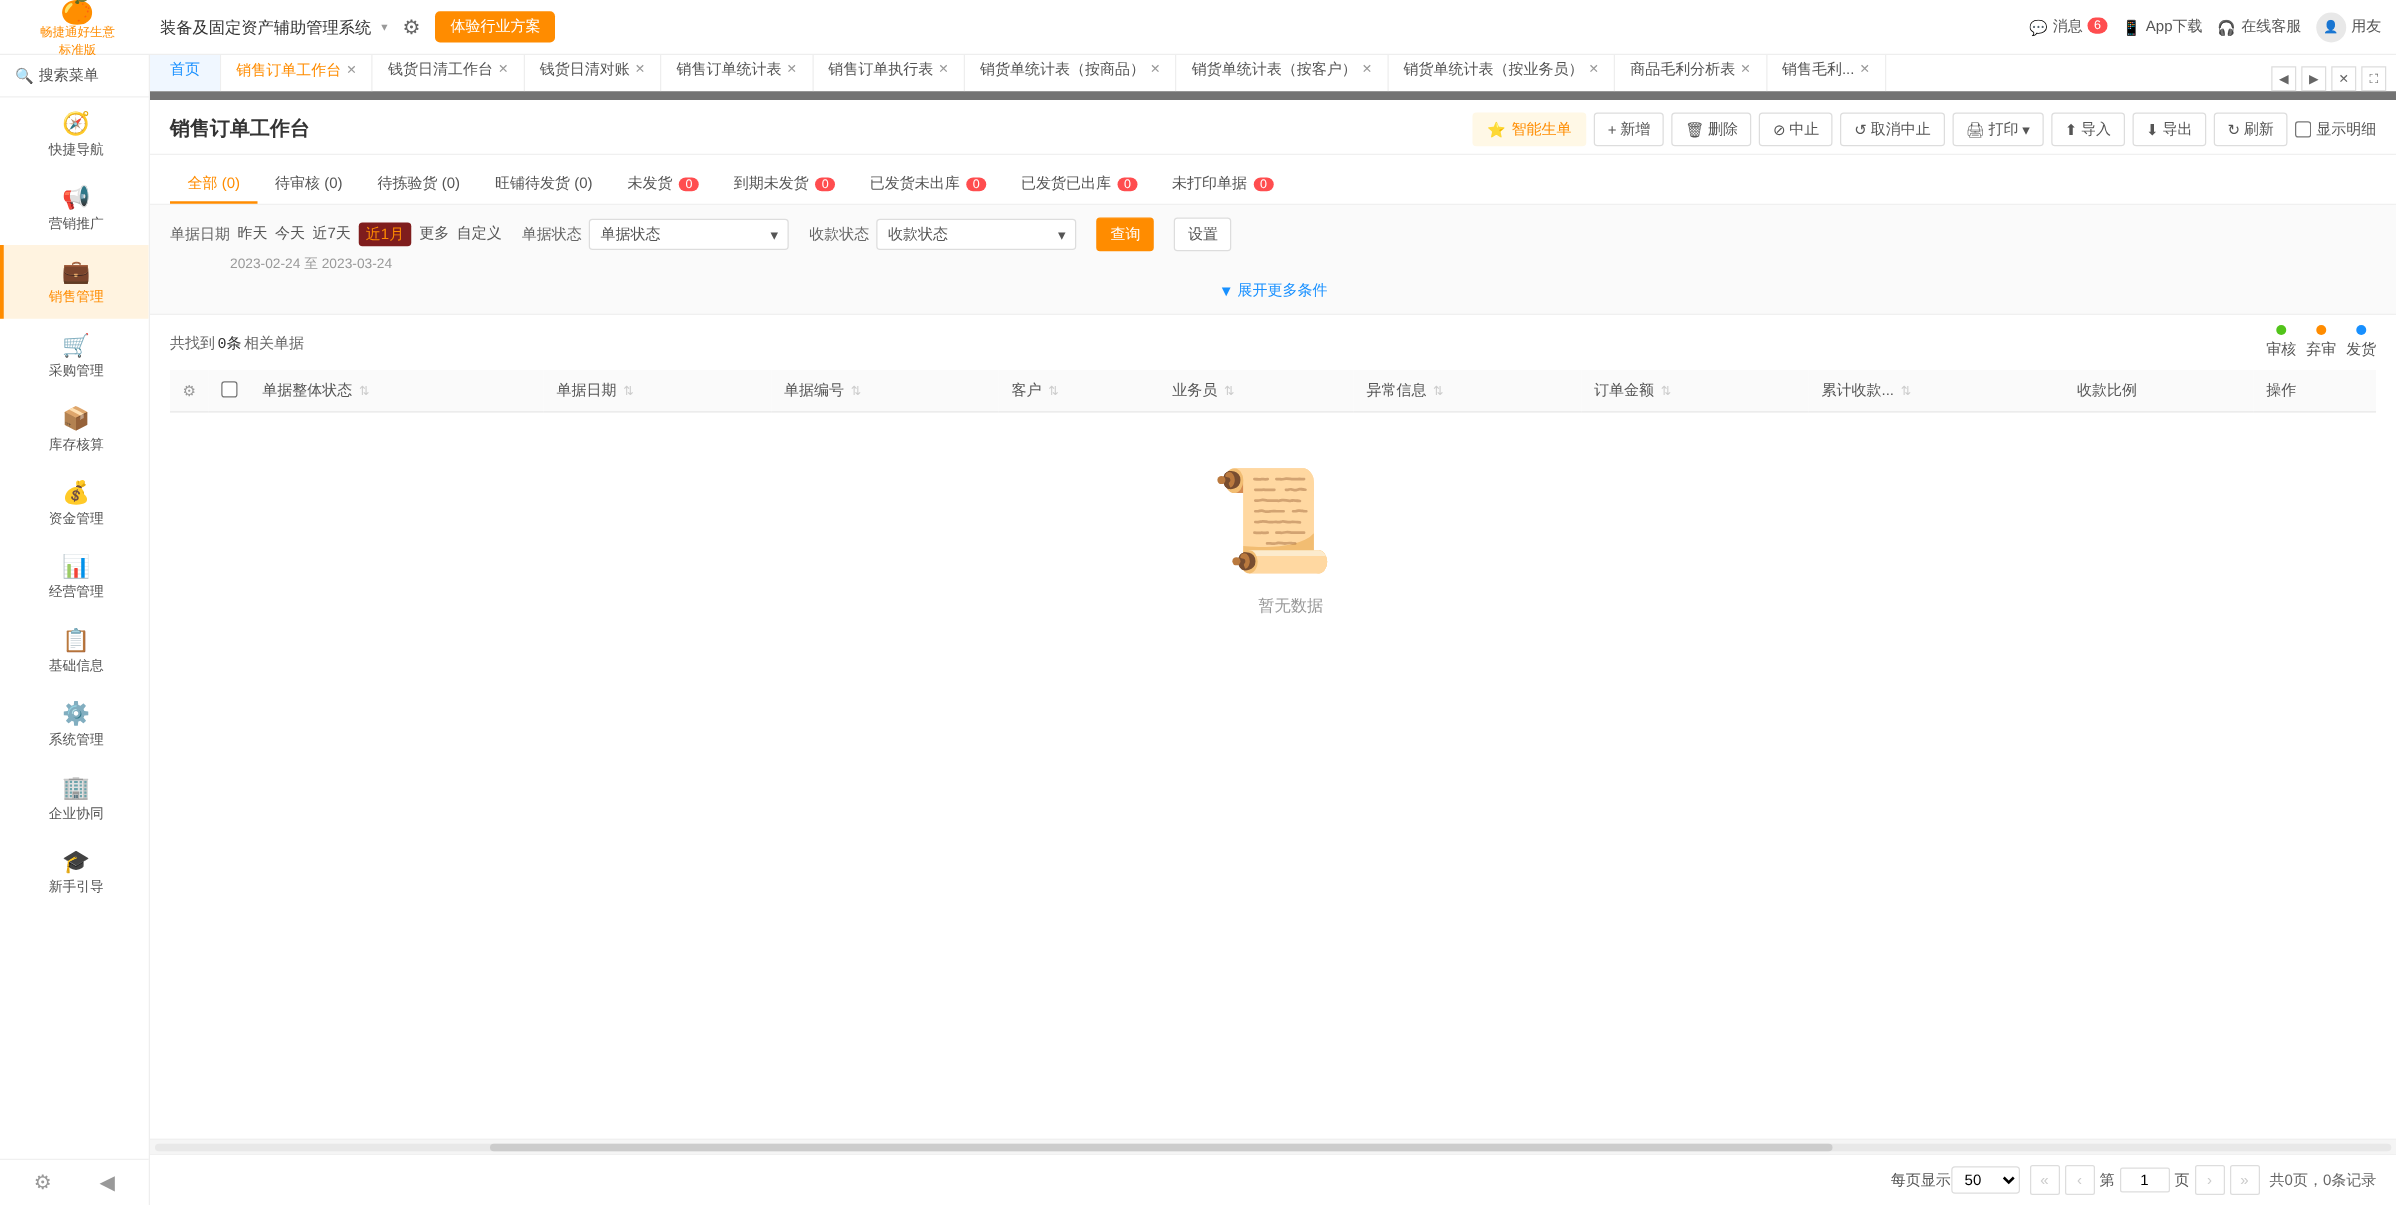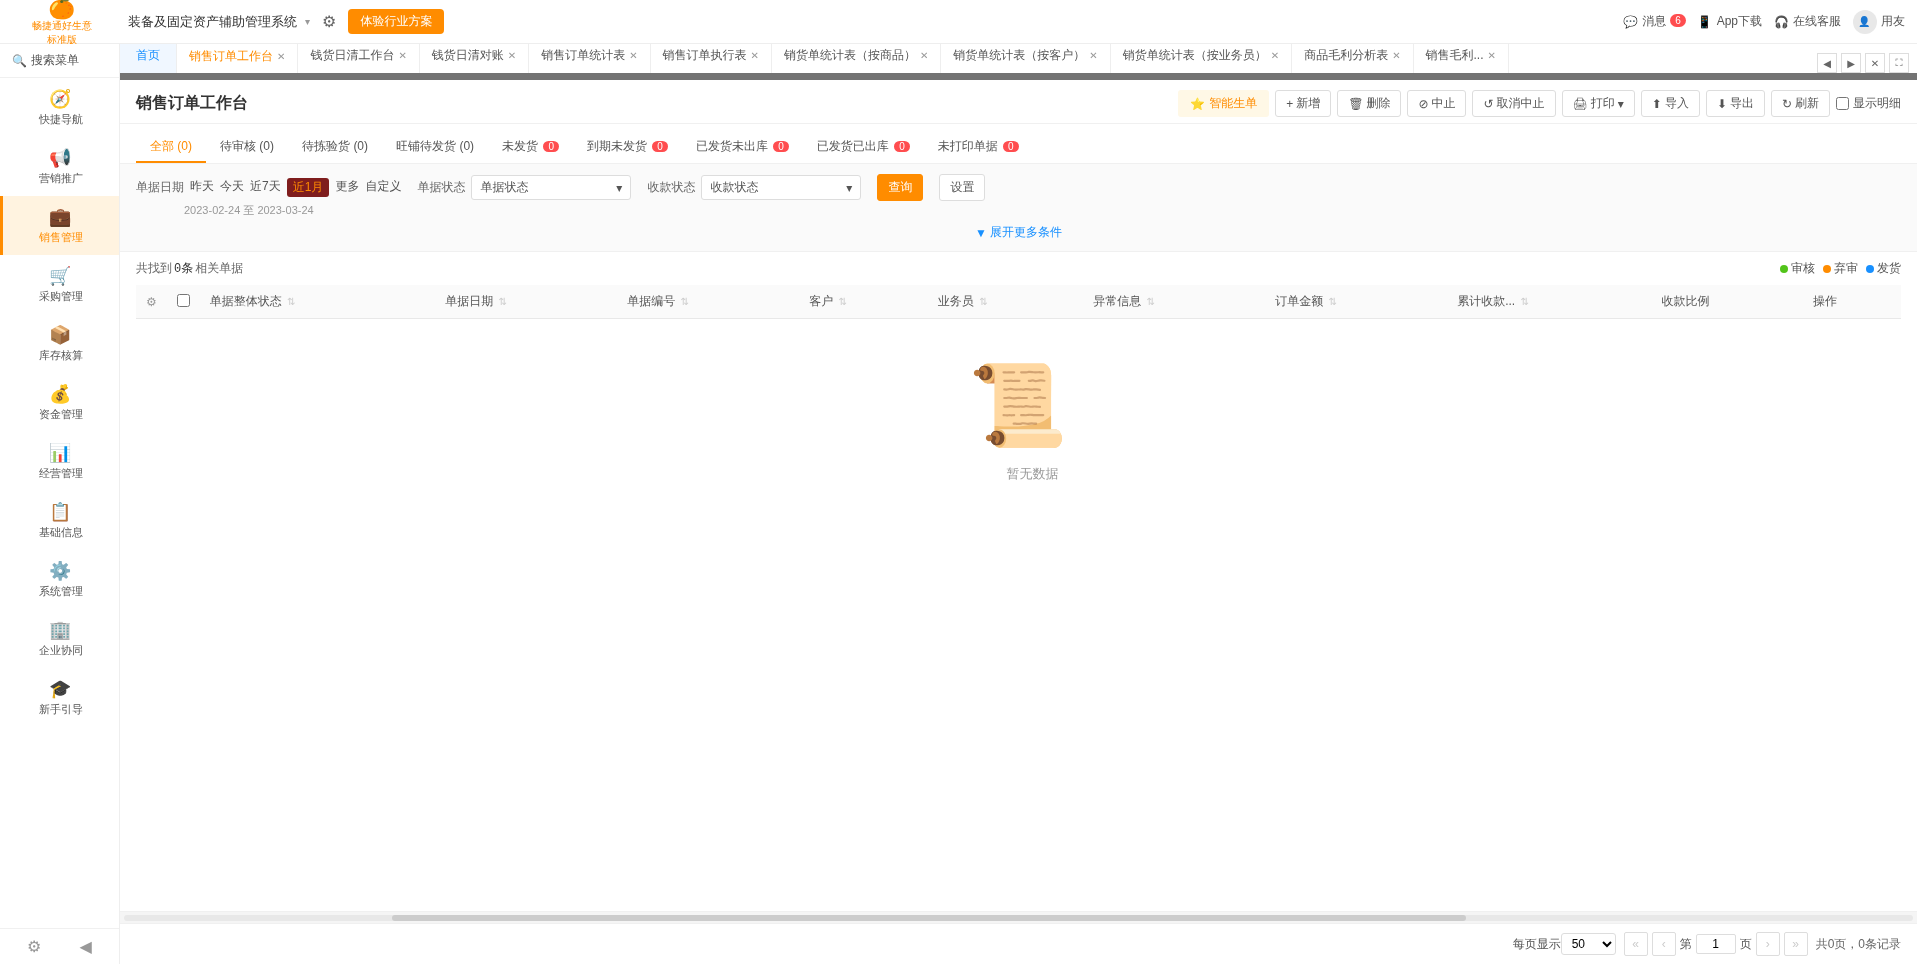"审核" .bulk-btn { flex-direction: none -> column }
